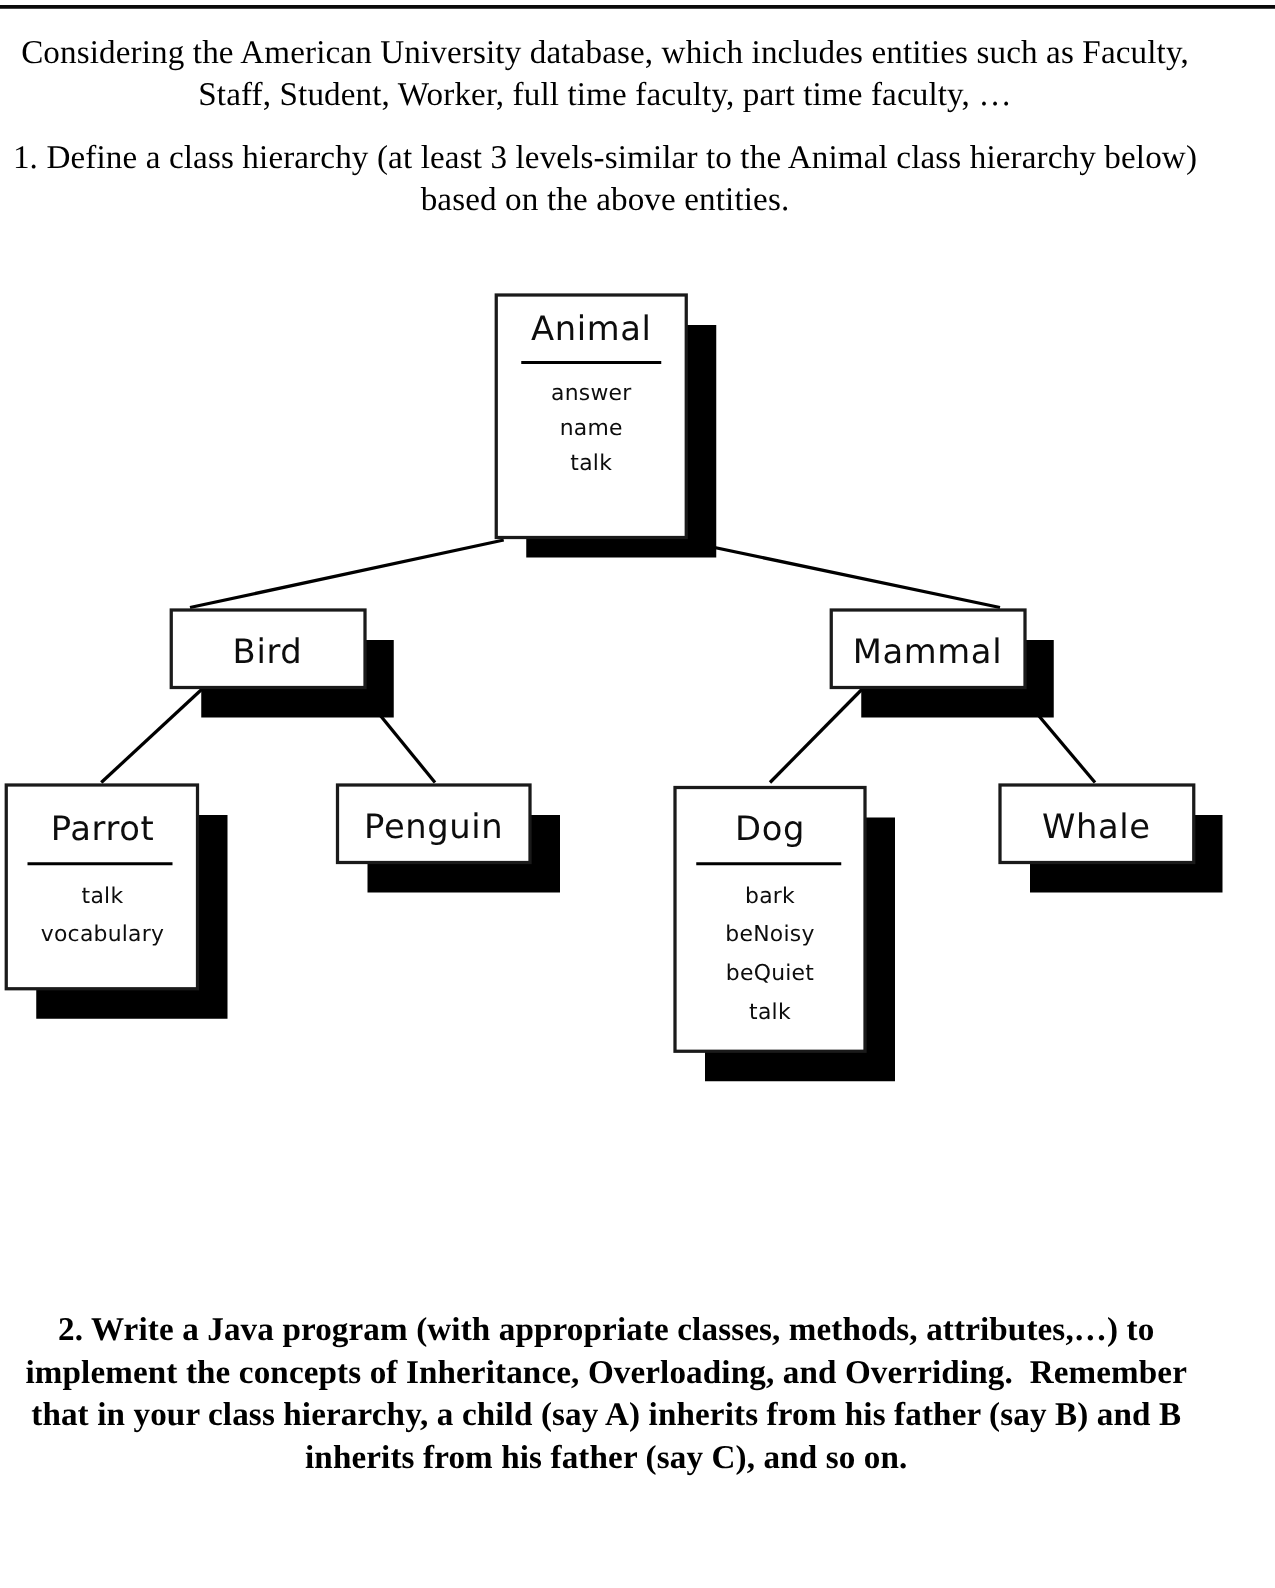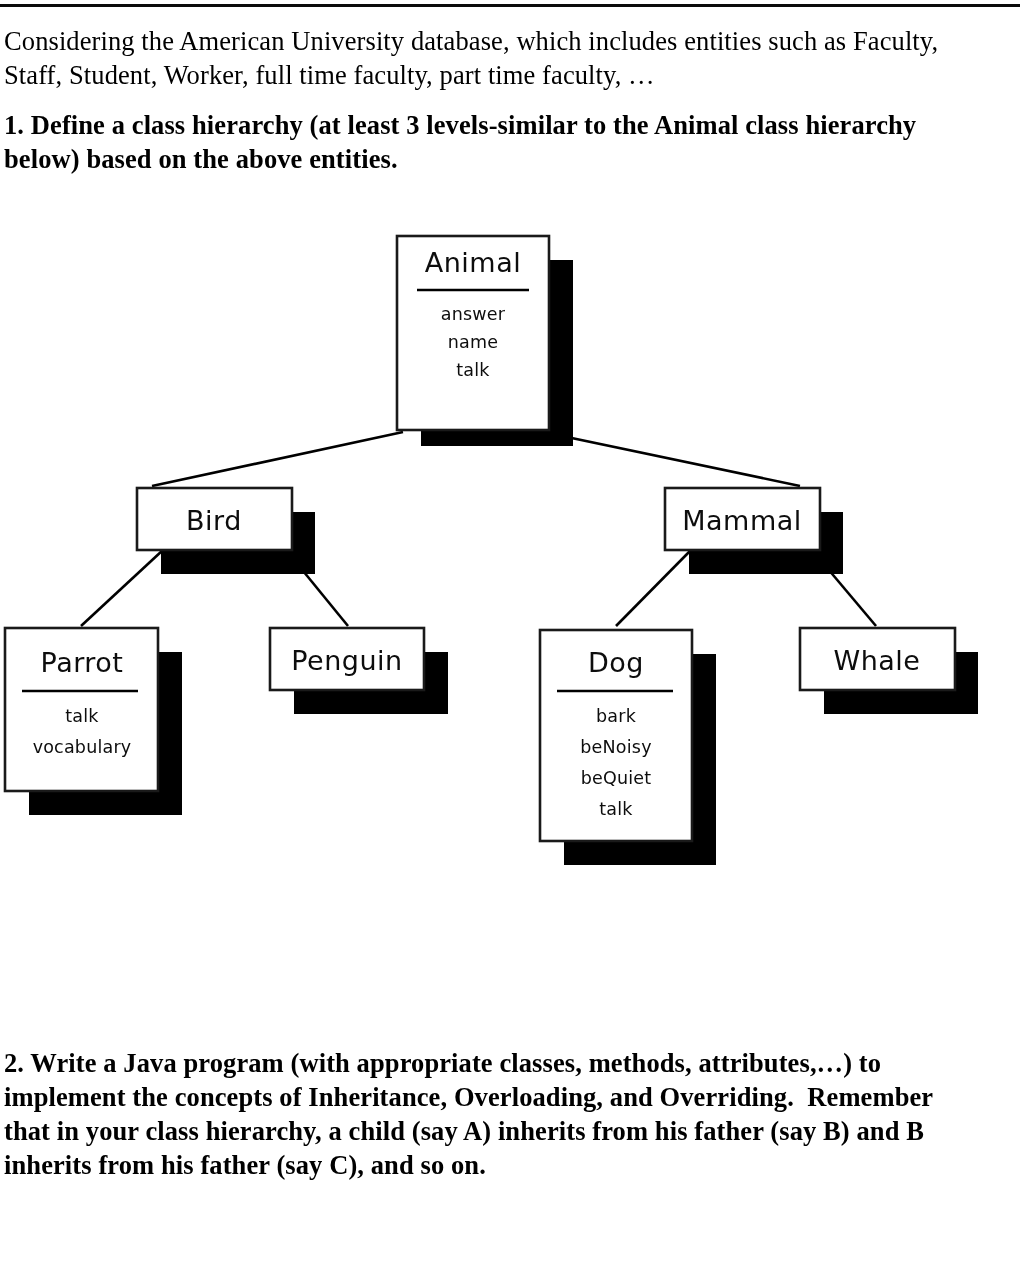"Considering the American University" .prose { text-align: left -> center }
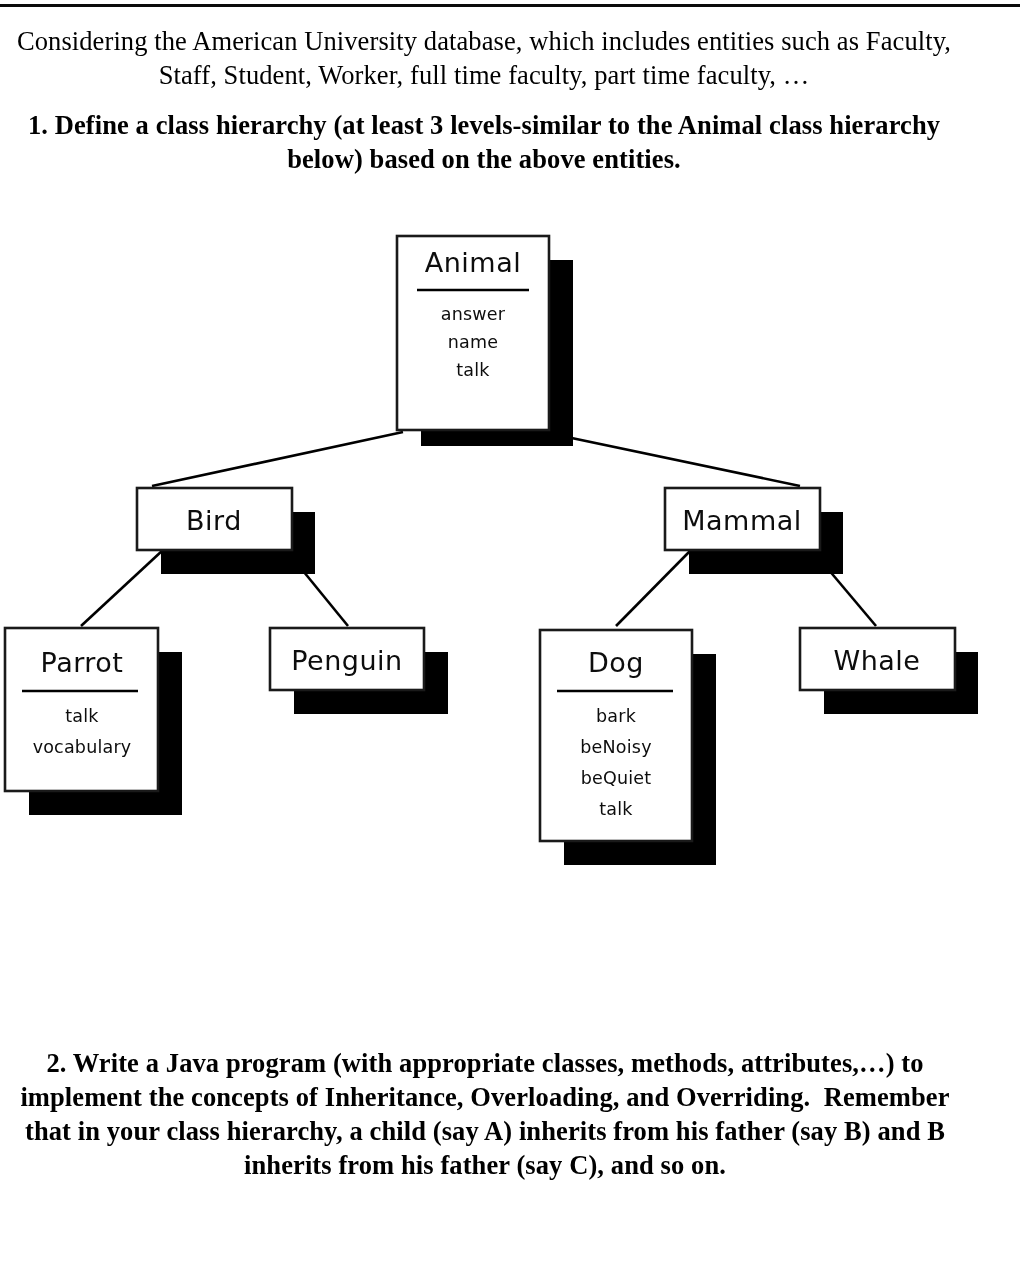"1. Define a class hierarchy" #question-one { font-weight: bold -> none }
